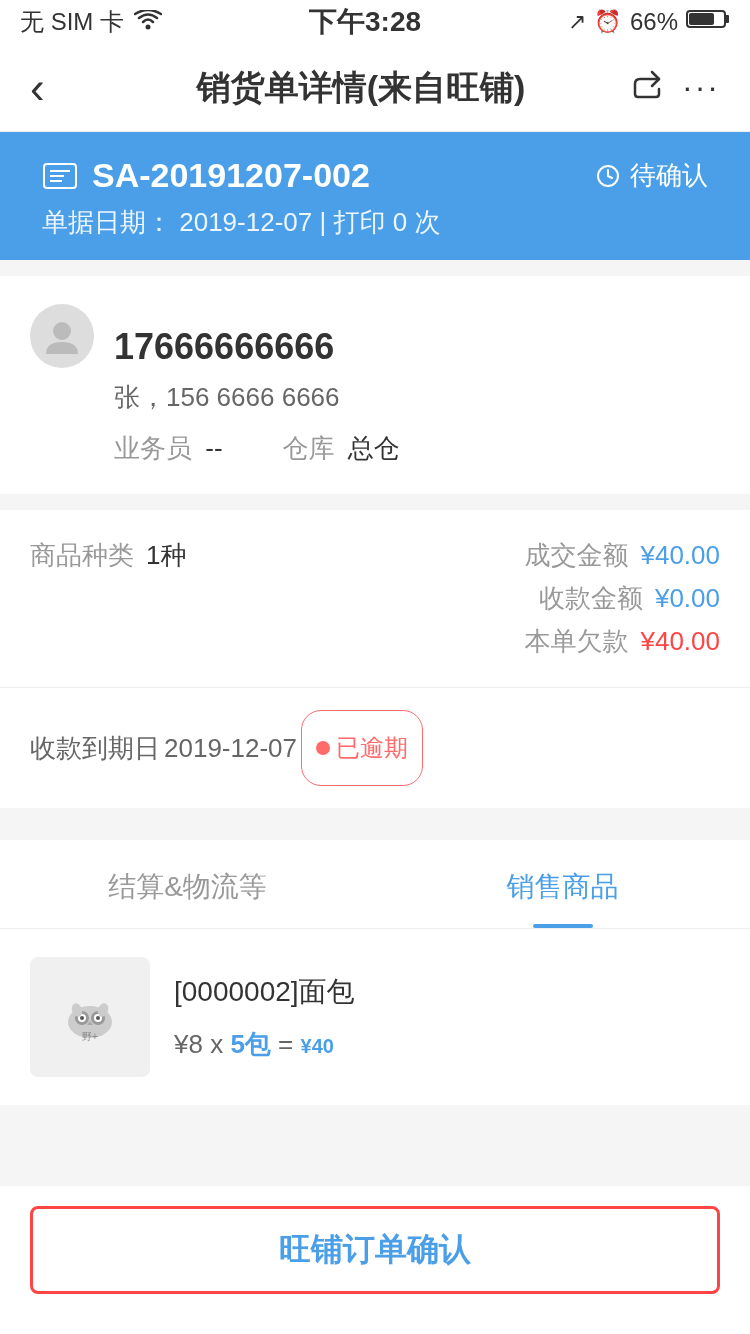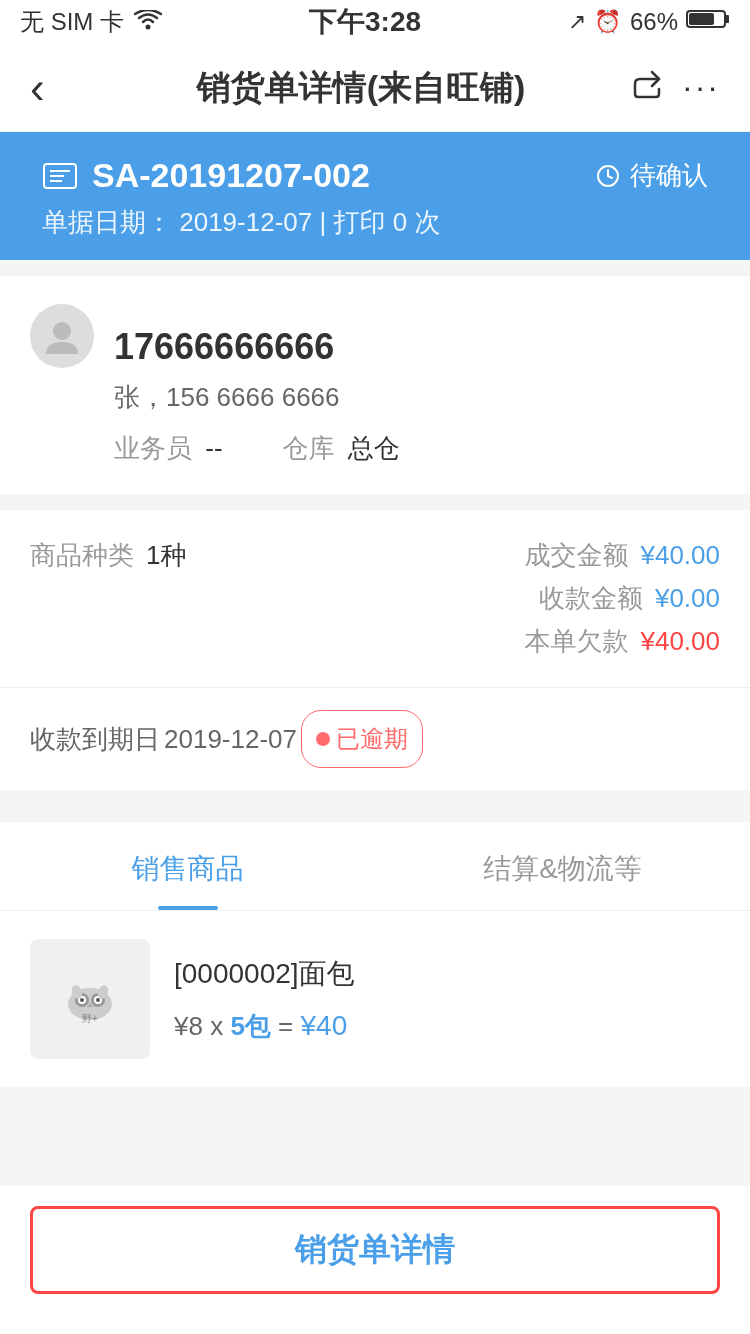"已逾期" span { padding: 12px 14px -> 21px 14px }
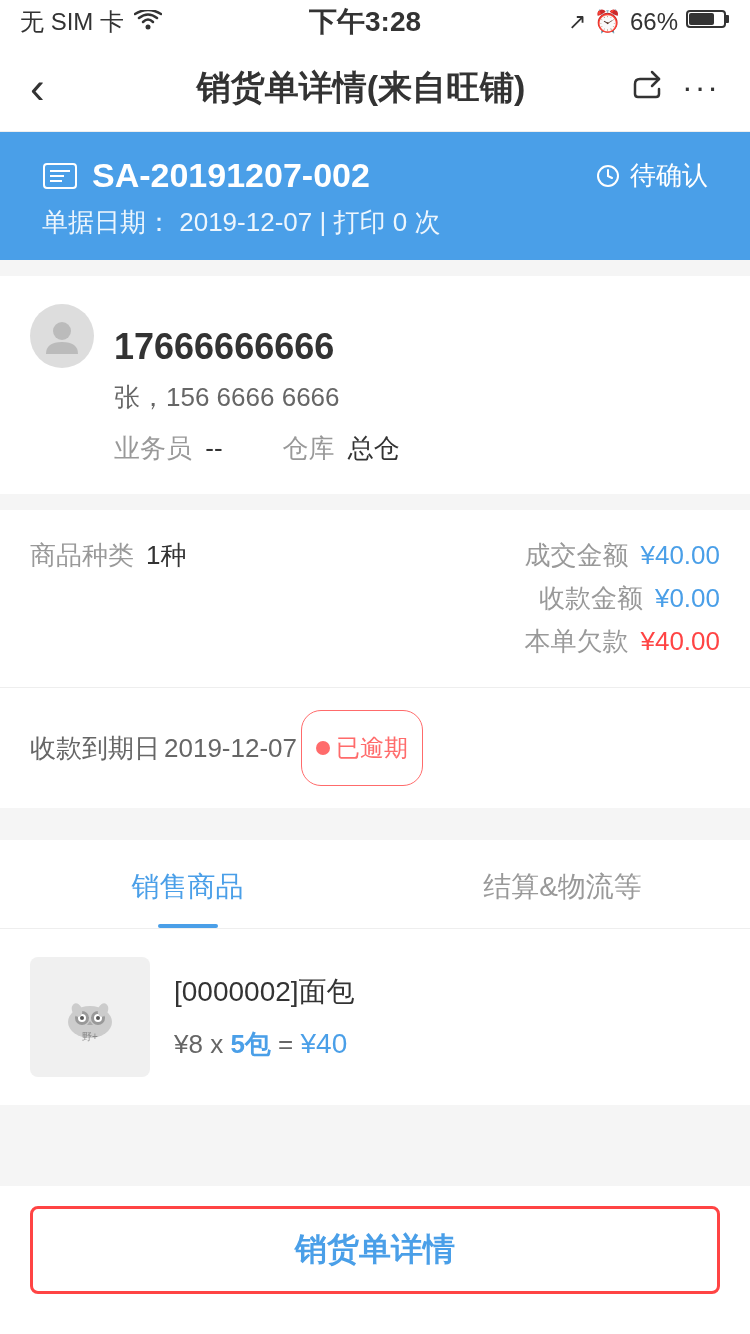"销售商品" div.tab { order: before "结算&物流等" -> after "结算&物流等" }
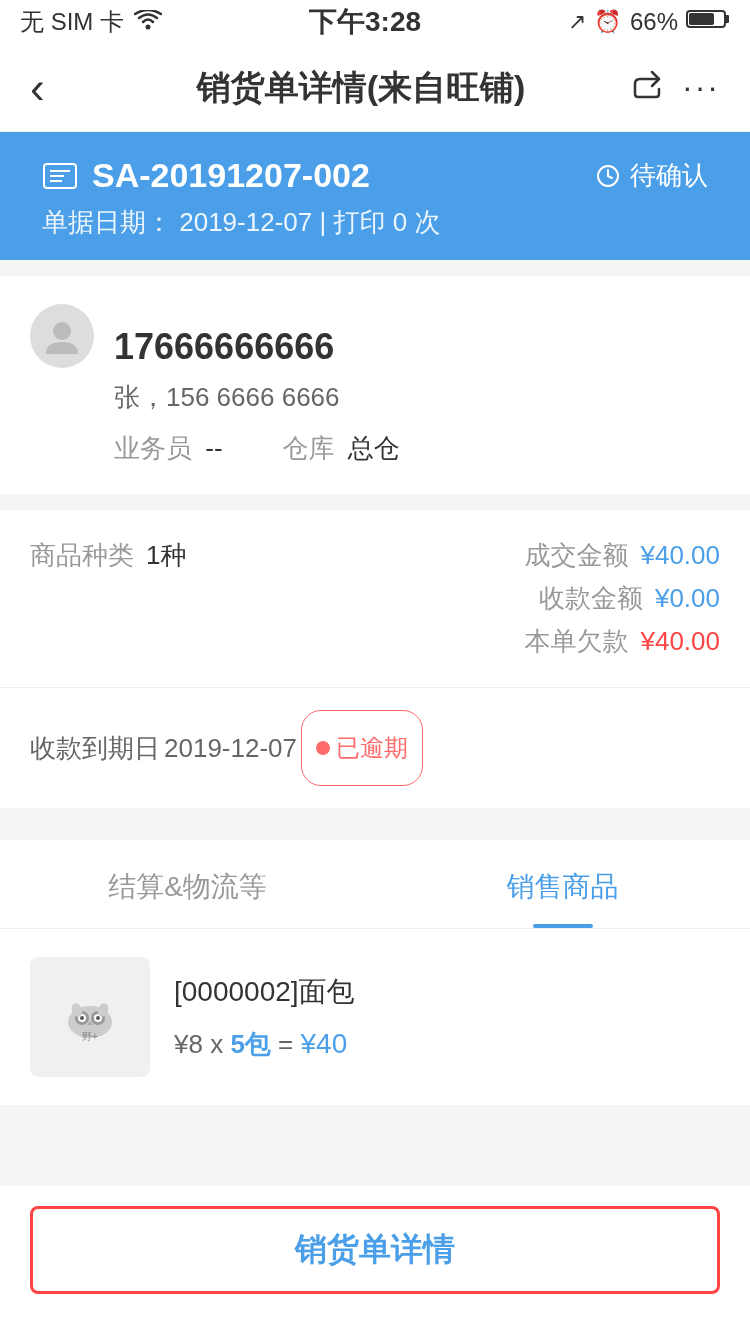"¥40" .price-total { font-size: 28px -> 20px; font-weight: 400 -> 700 }
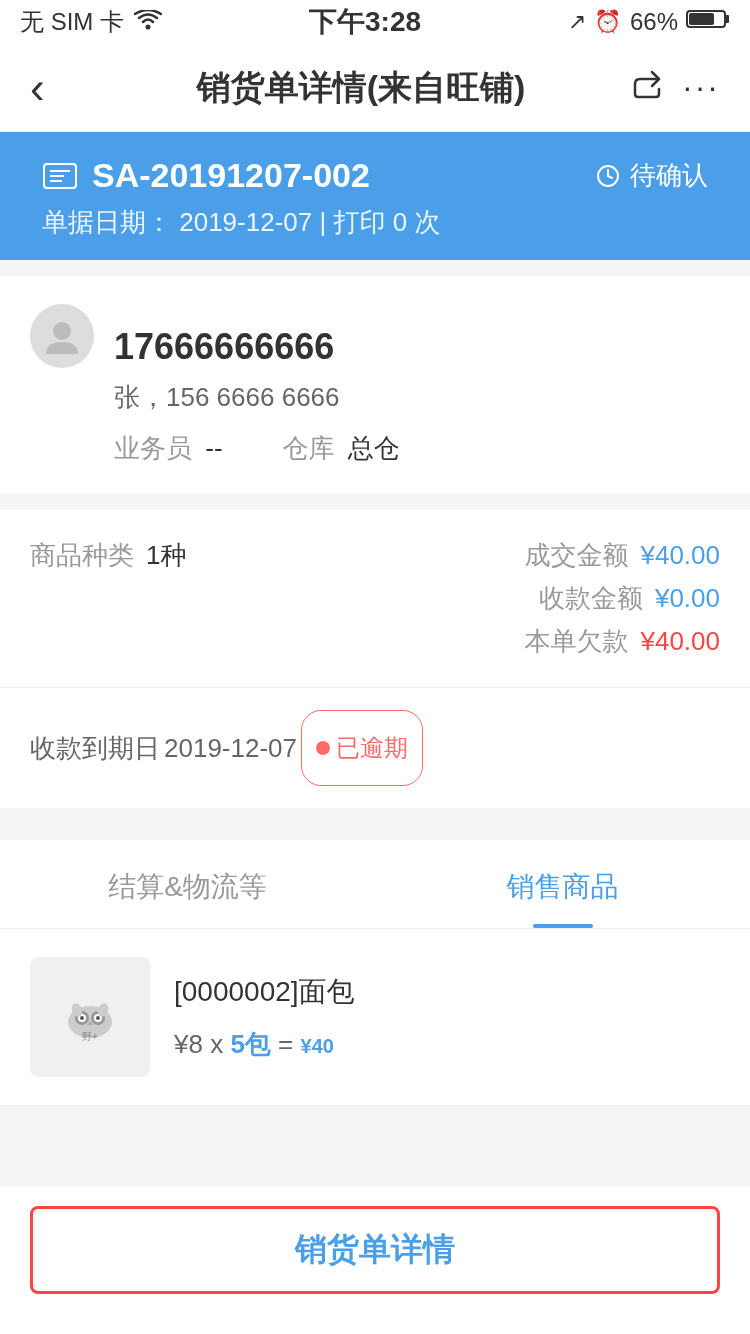"销货单详情" button.confirm-btn { text: 销货单详情 -> 旺铺订单确认 }
